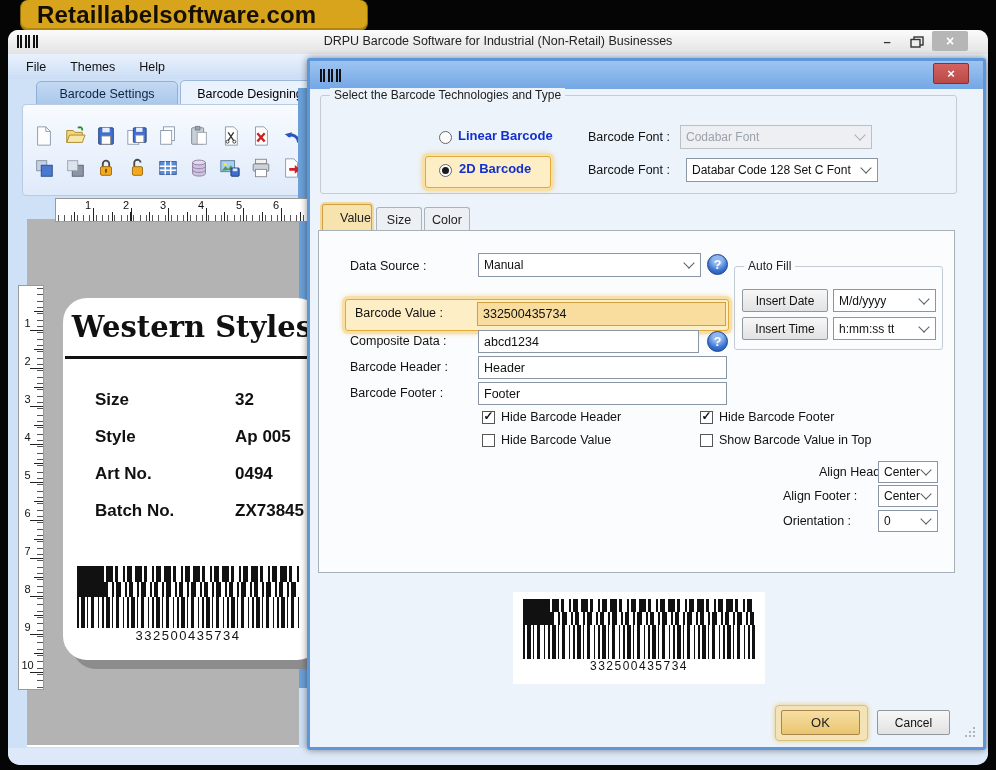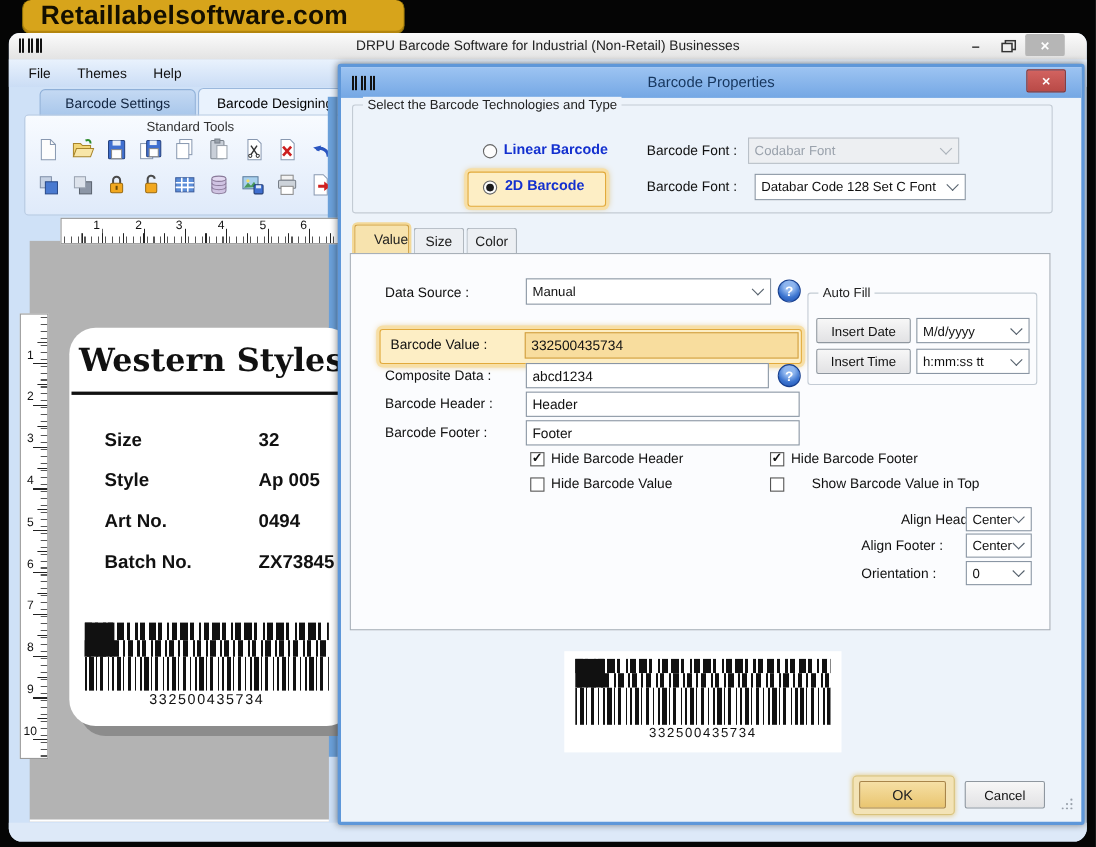"Barcode Properties" div.dtitle-text { html: <div>Barcode Properties</div> -> none }
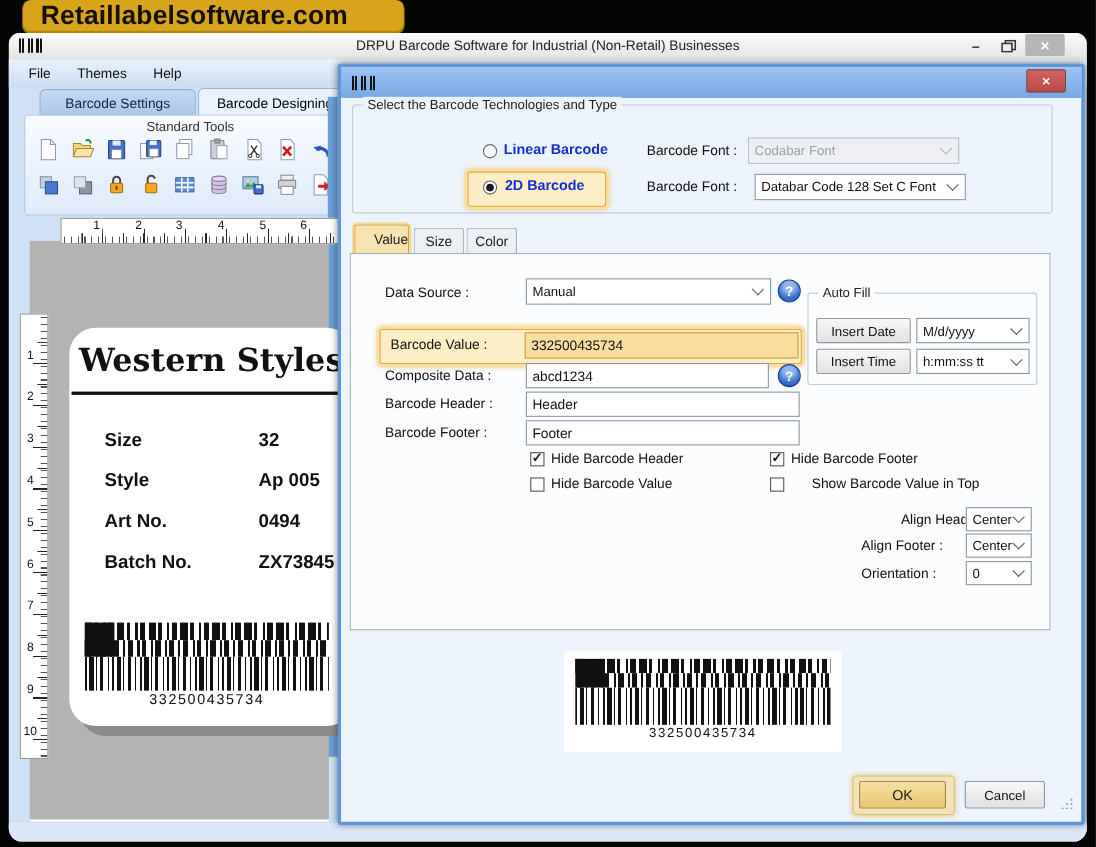"Standard Tools" div.toolbar-title { html: <div>Standard Tools</div> -> none }
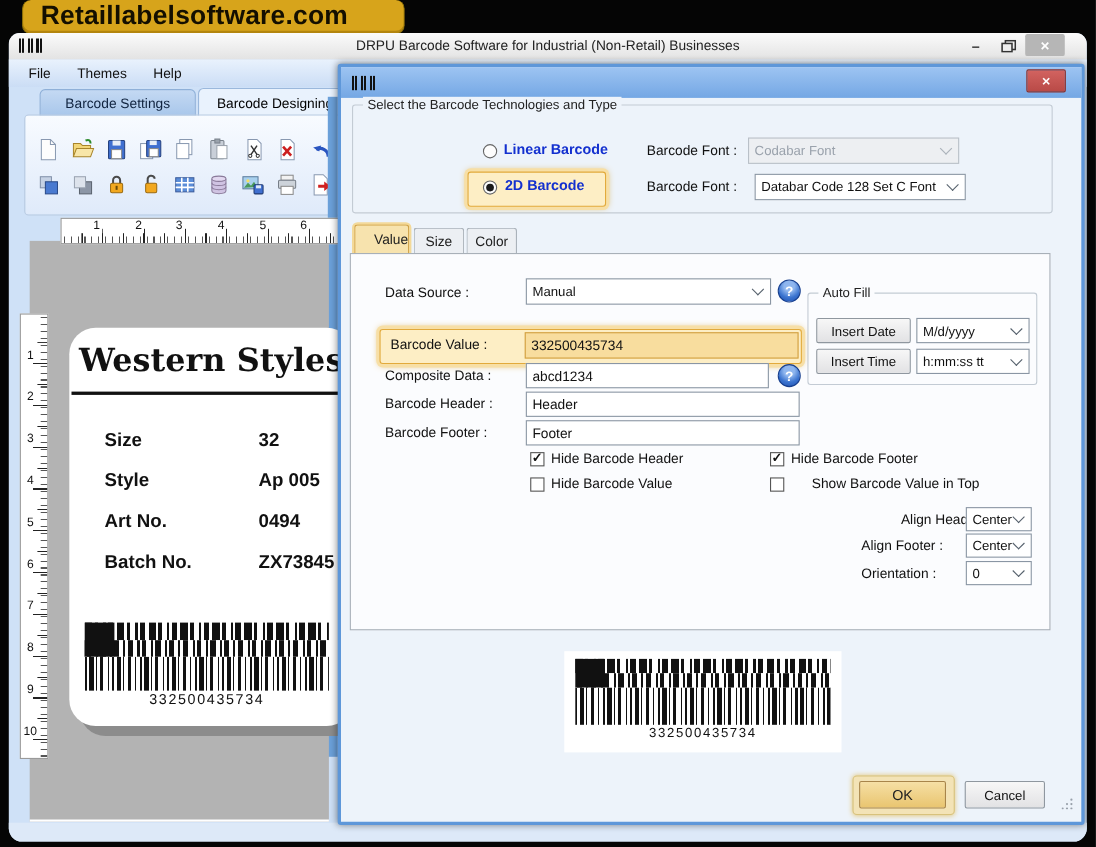"Show Barcode Value in Top" div.clabel { left: 428px -> 409px }
